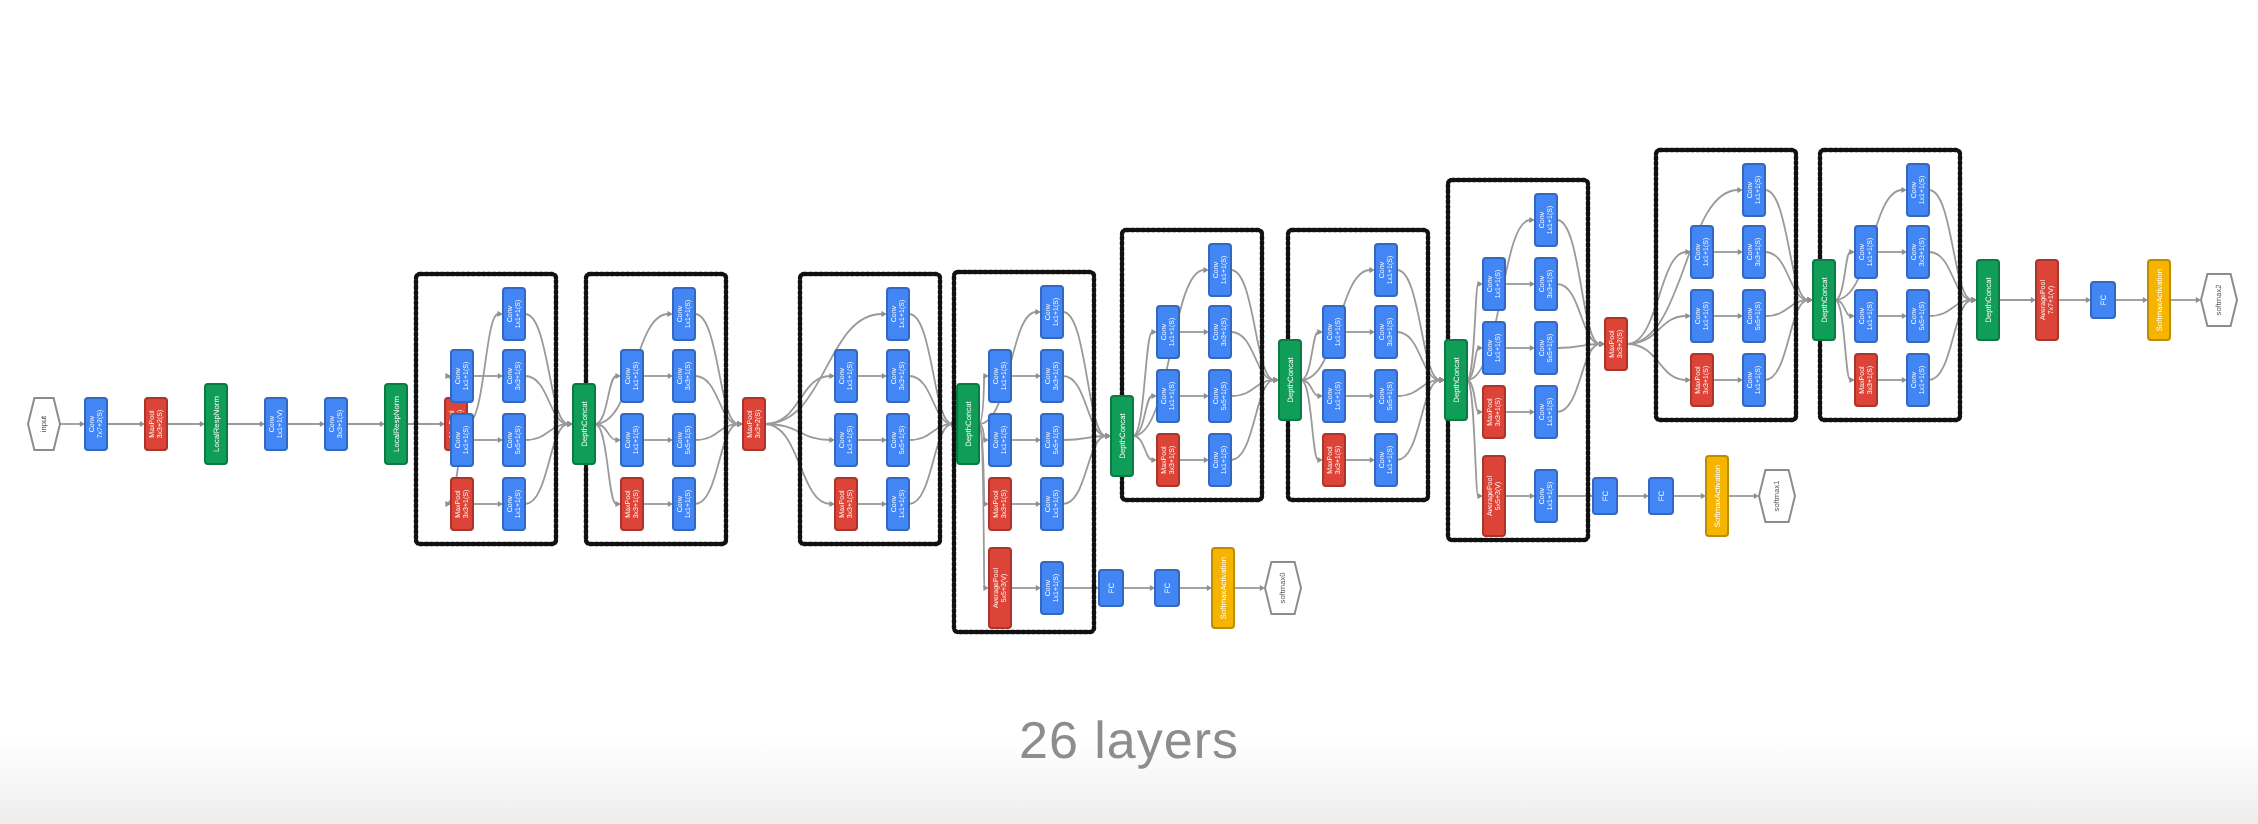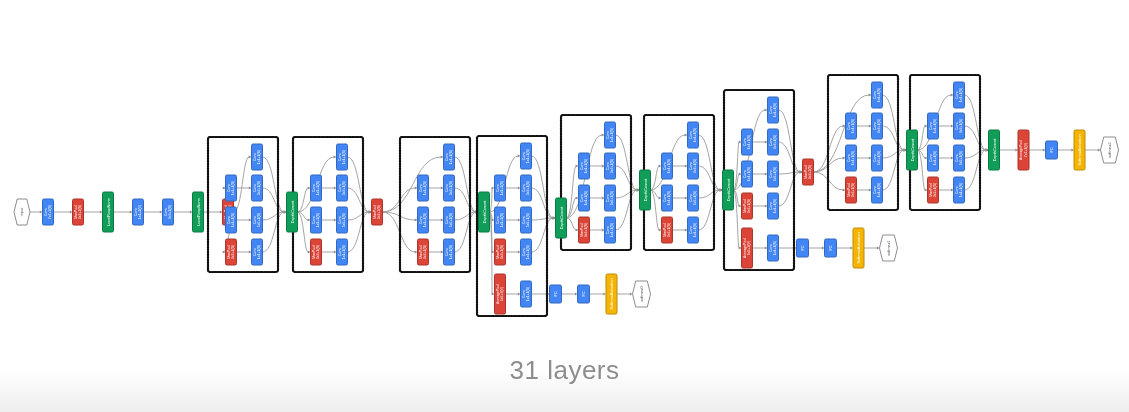"31 layers" div { text: 31 -> 26 }
